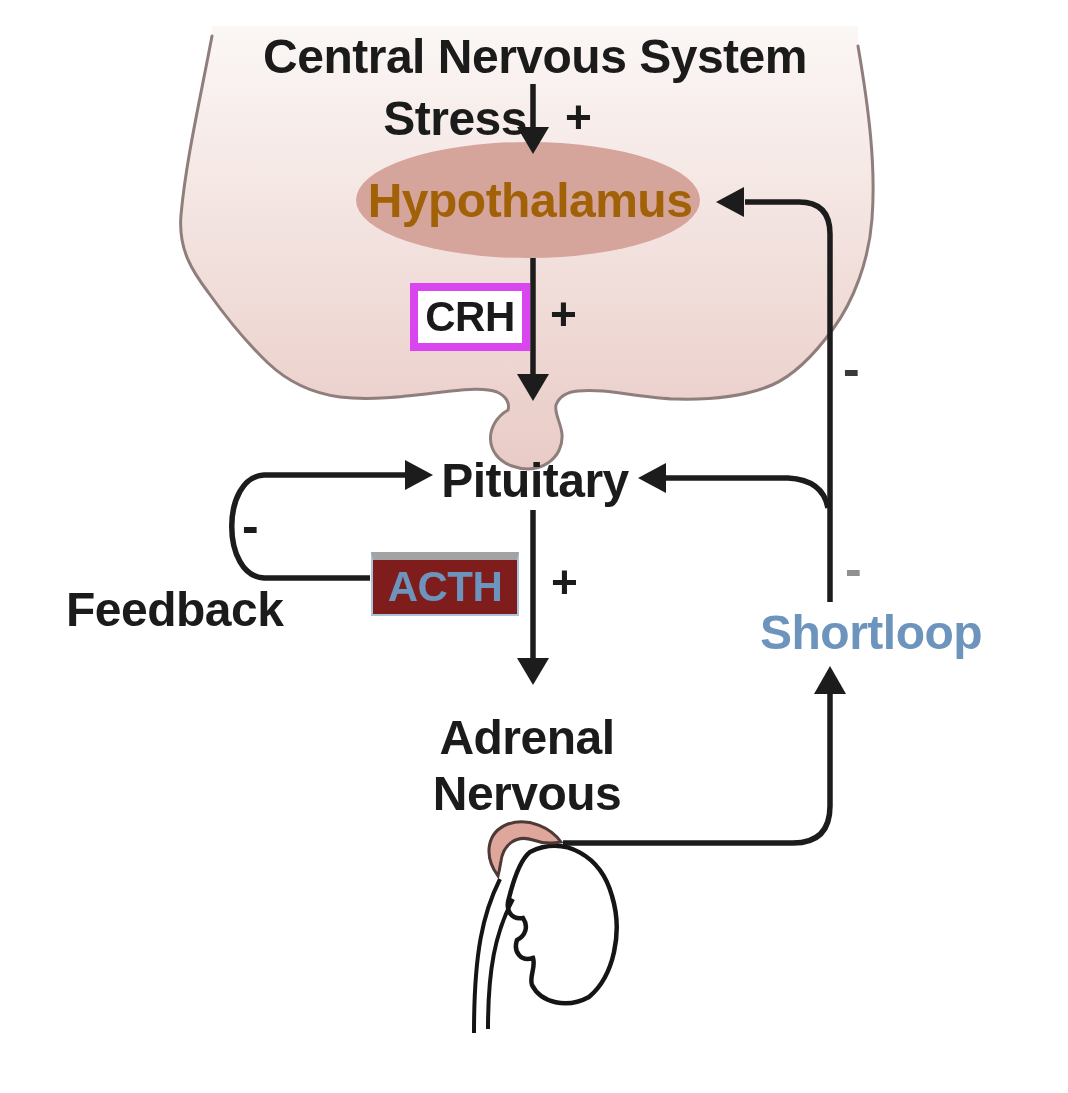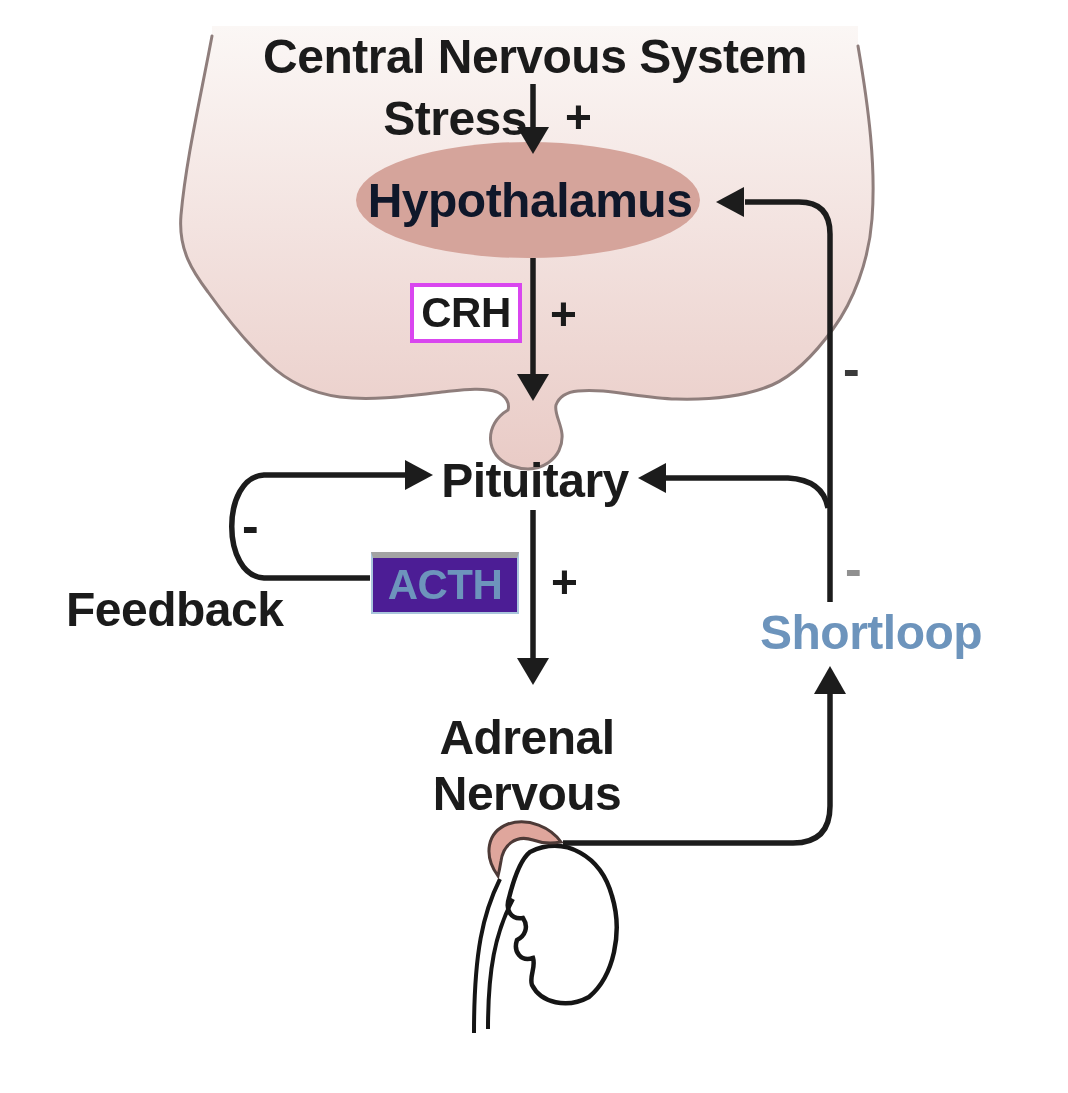"Hypothalamus" div.lbl { color: #0f172a -> #a16207 }
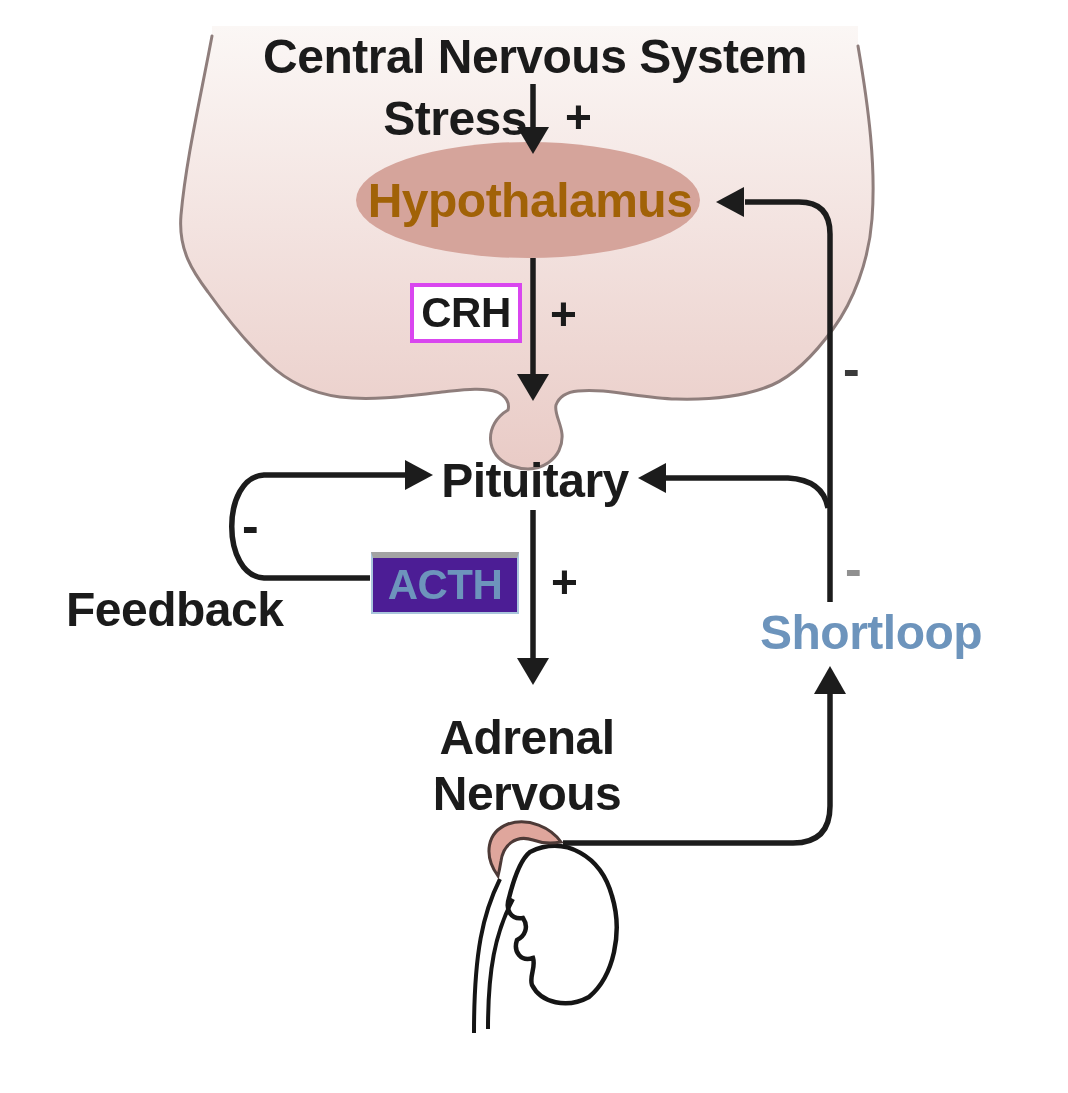"CRH" #crh-box { border: 4px solid #d946ef -> 8px solid #d946ef }
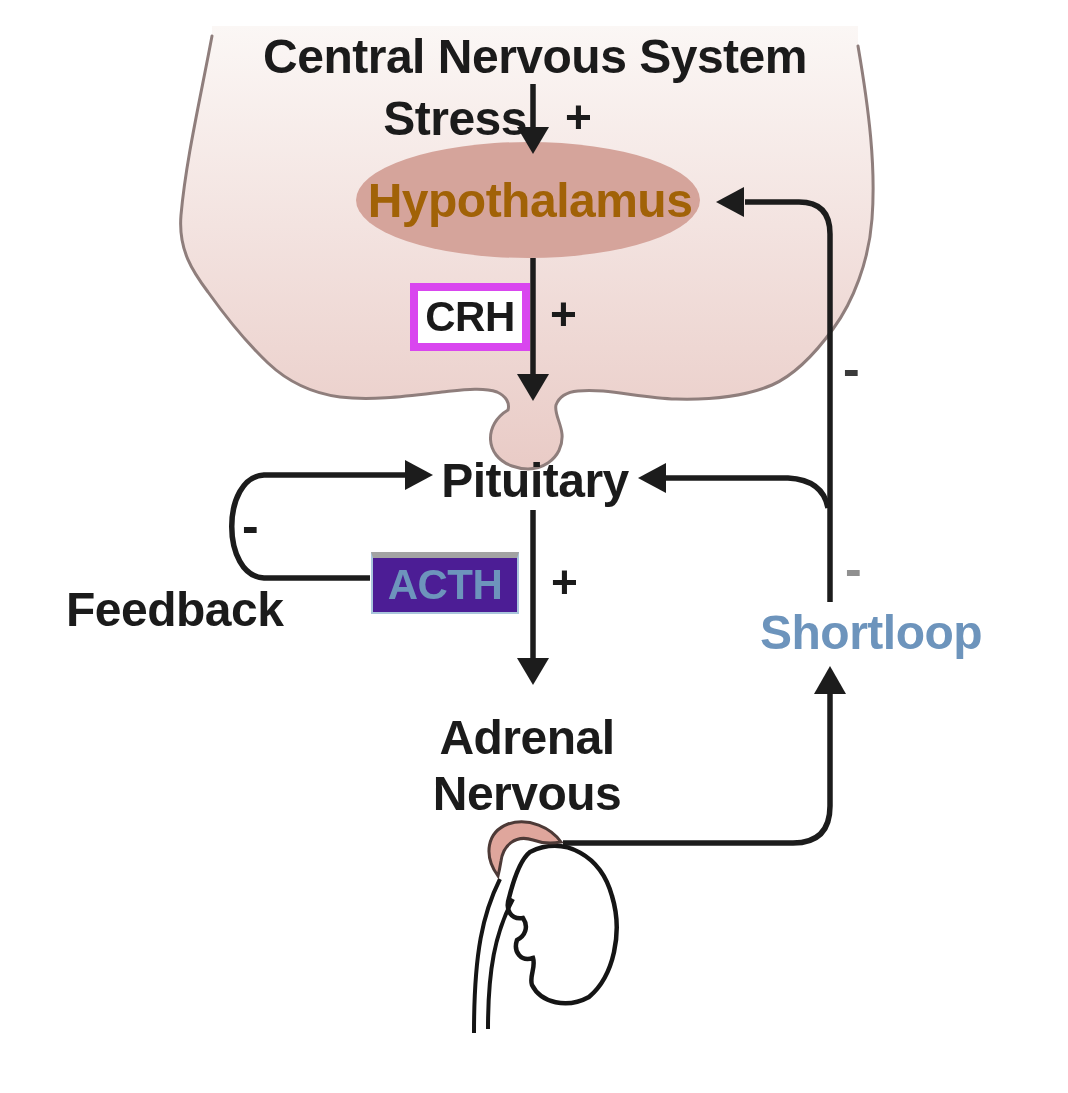"ACTH" #acth-box { background: #4c1d95 -> #7f1d1d; border-top: 6px solid #a3a3a3 -> 8px solid #a3a3a3 }
